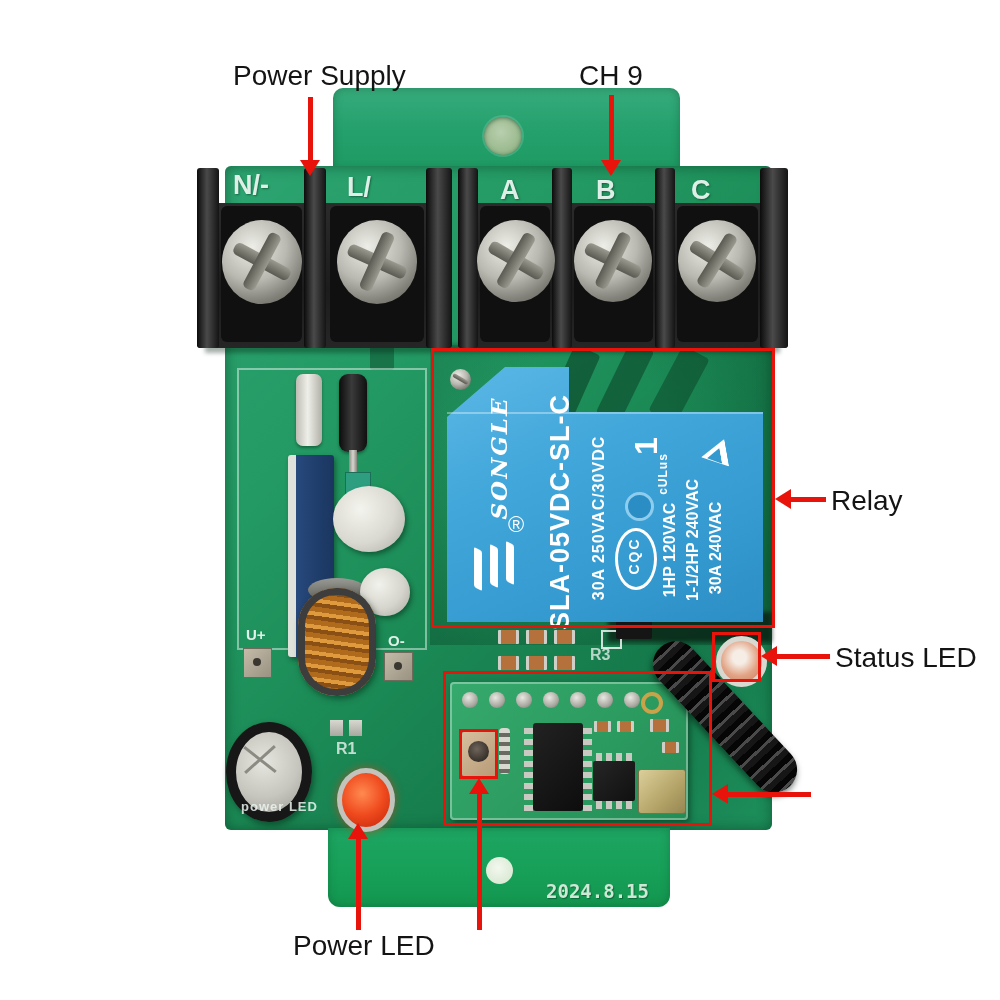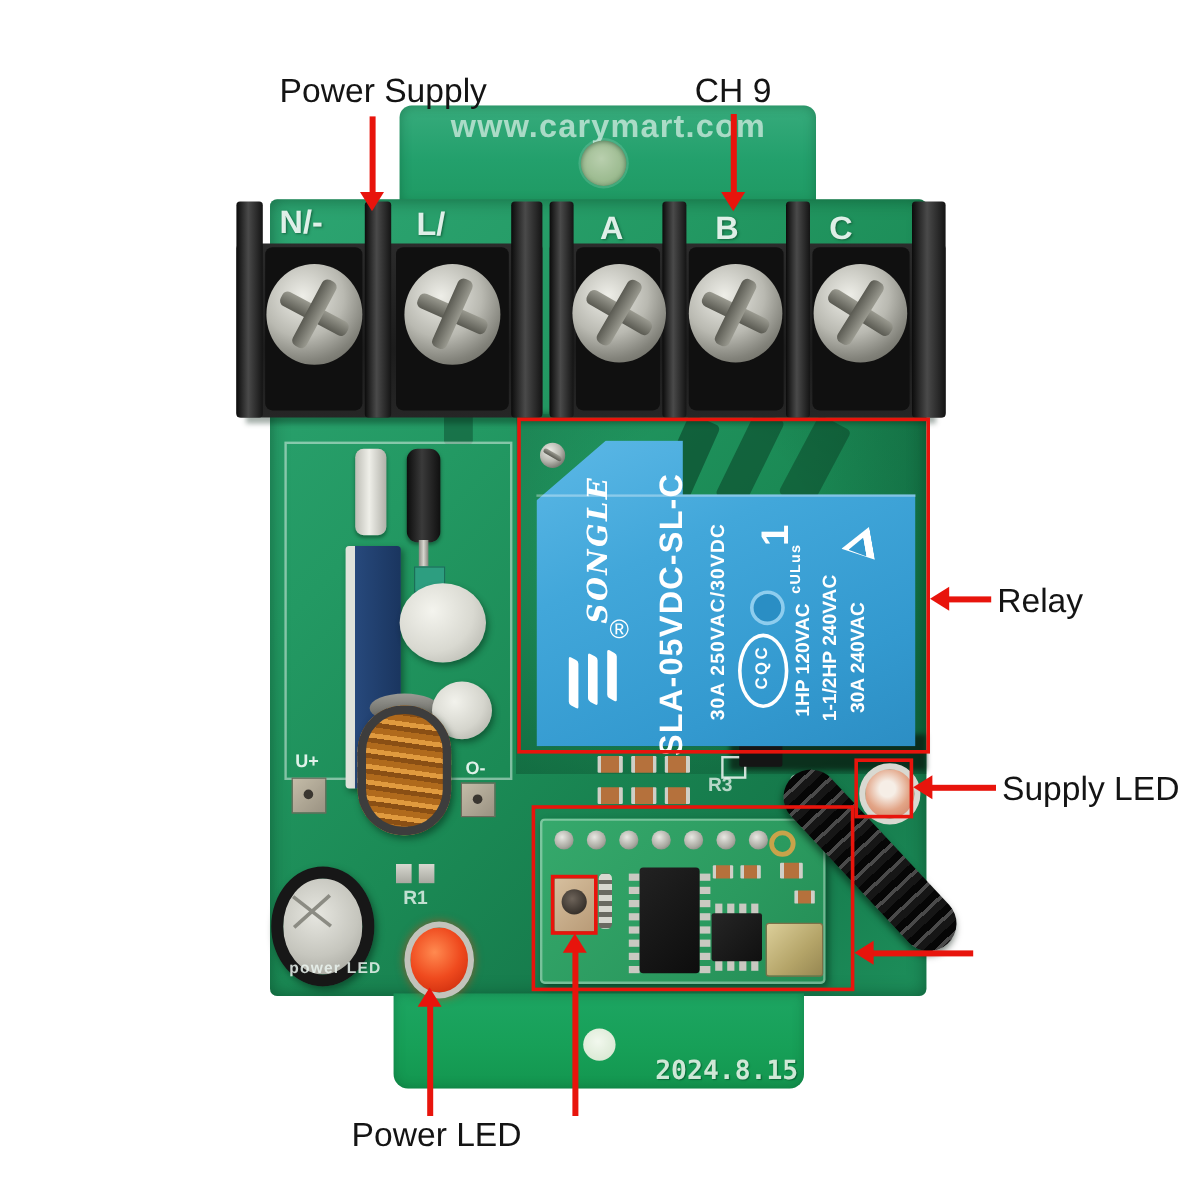"www.carymart.com" div.abs { html: <div>www.carymart.com</div> -> none }
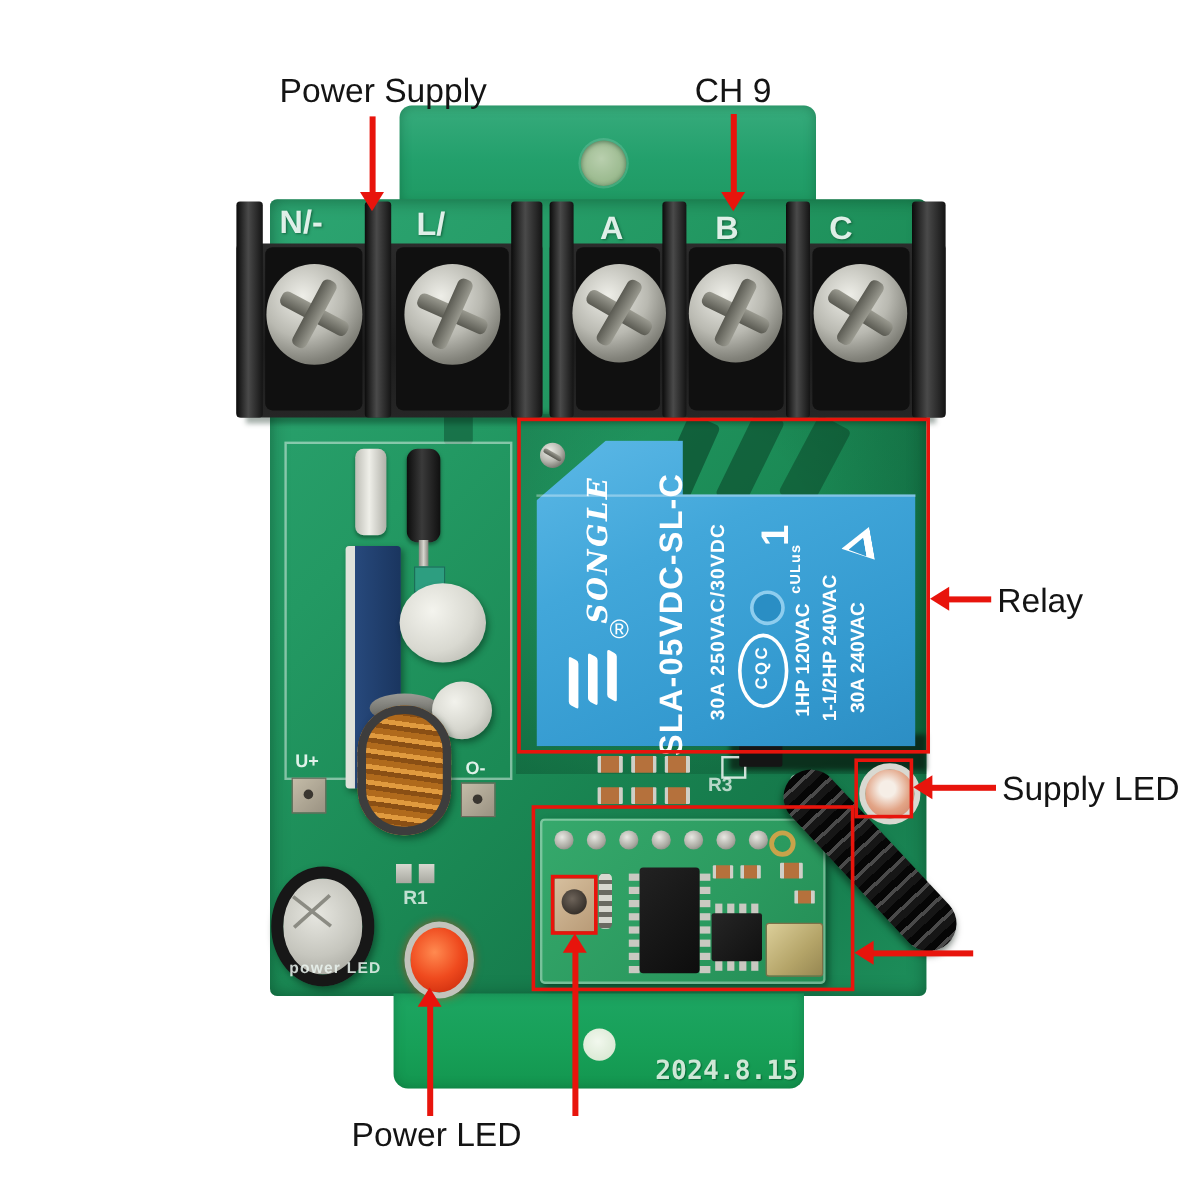"Supply LED" div.lbl { text: Supply -> Status }
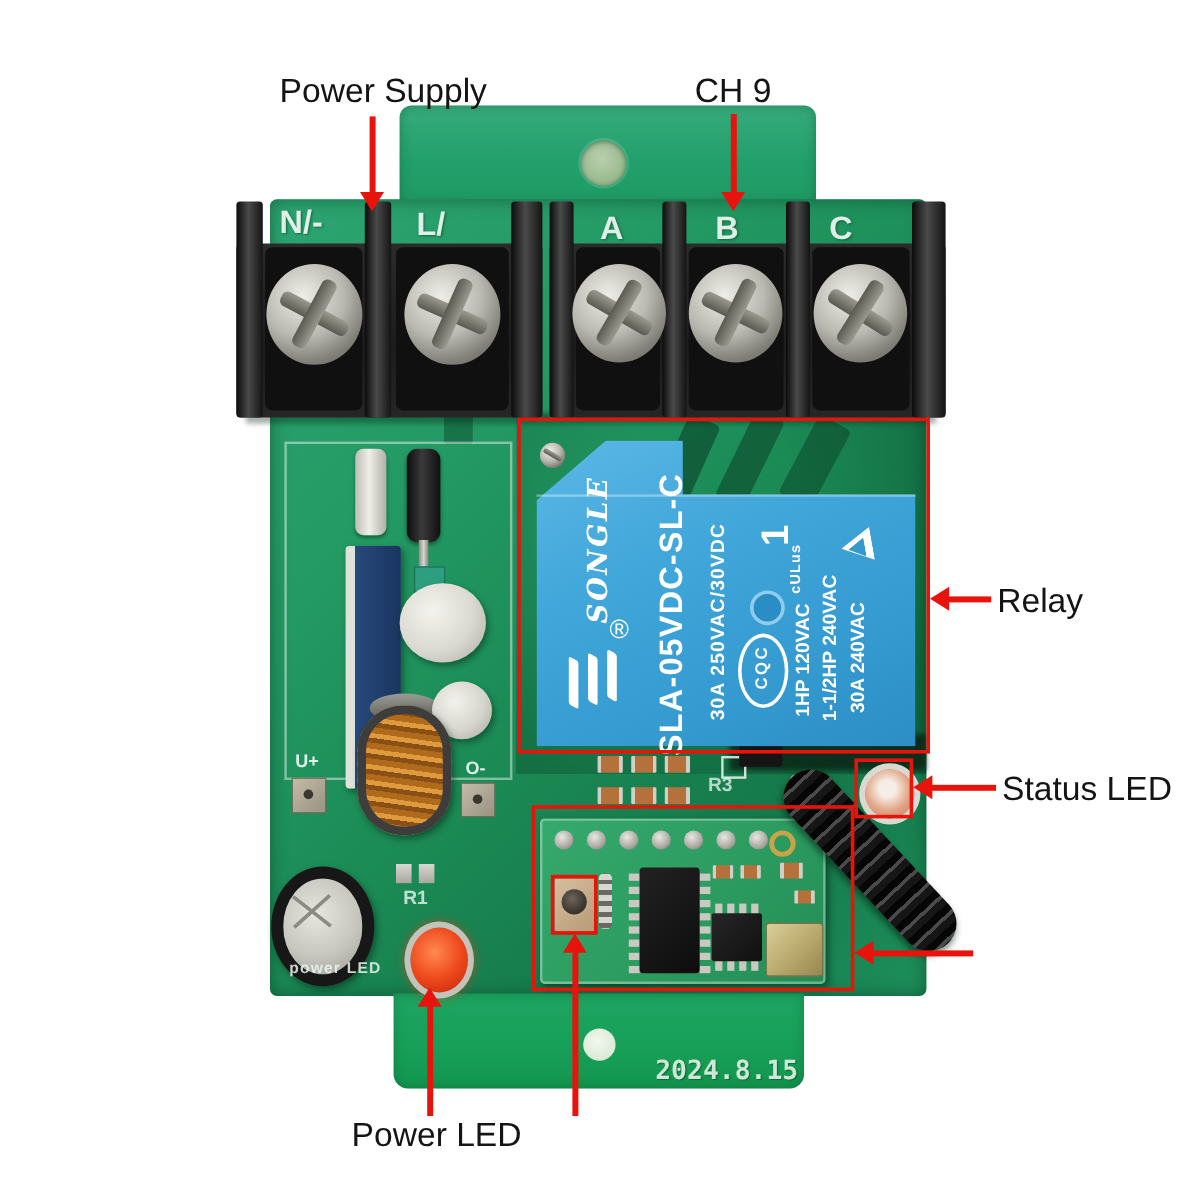"2024.8.15" div.abs { font-size: 22px -> 19px }
